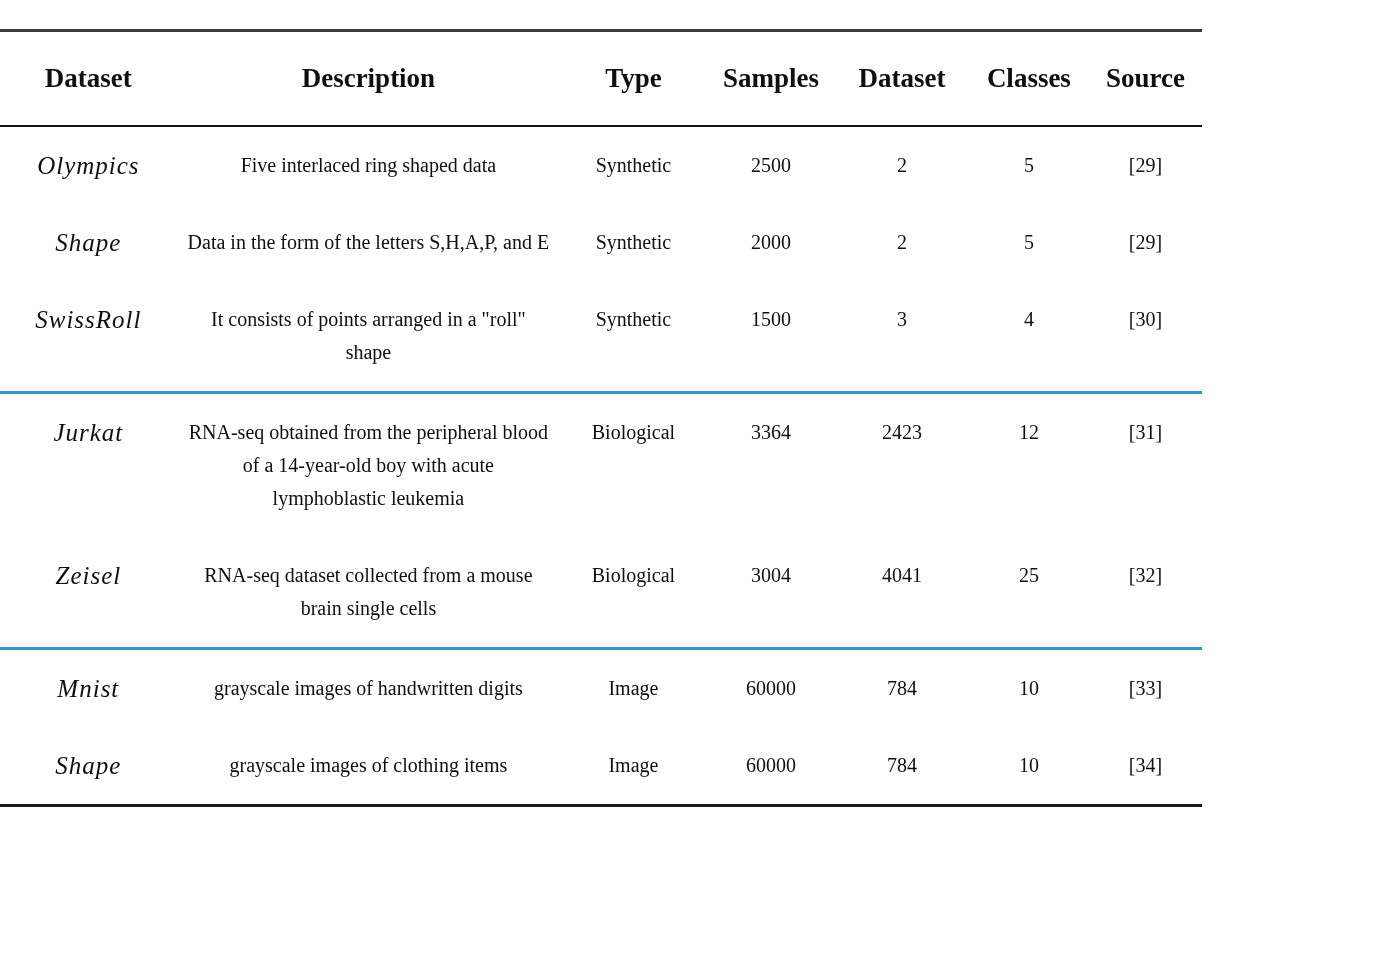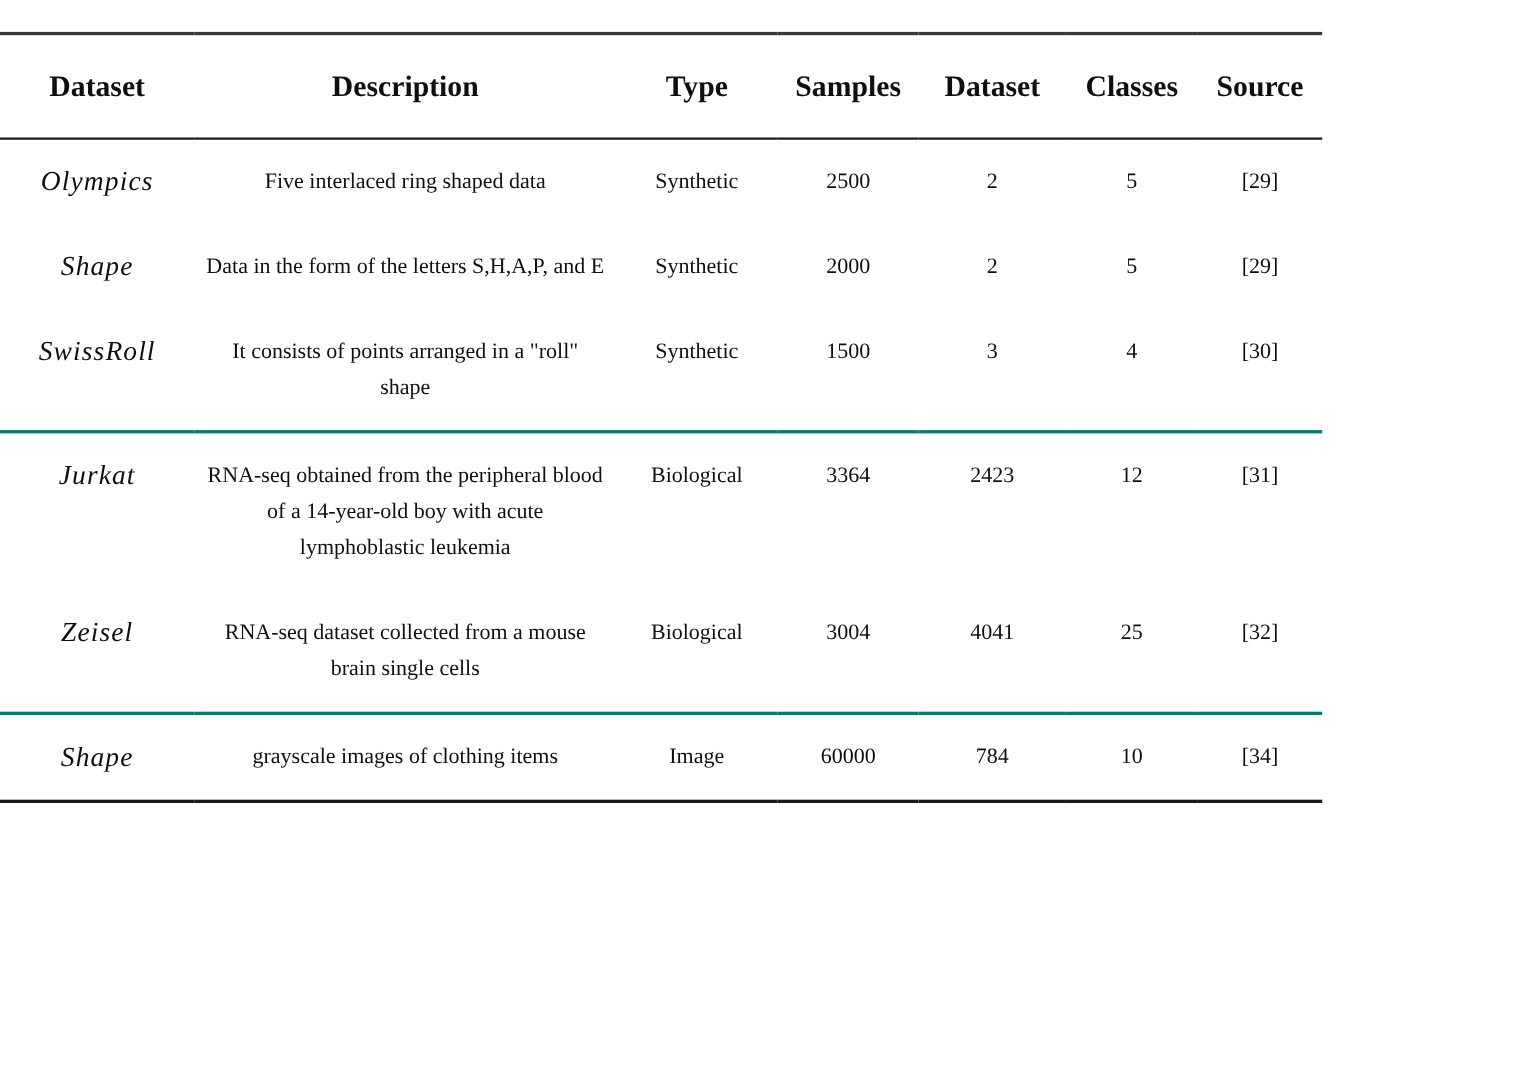"SwissRoll" tr.group-end { border-bottom: 3px solid #0f766e -> 3px solid #0ea5e9 }
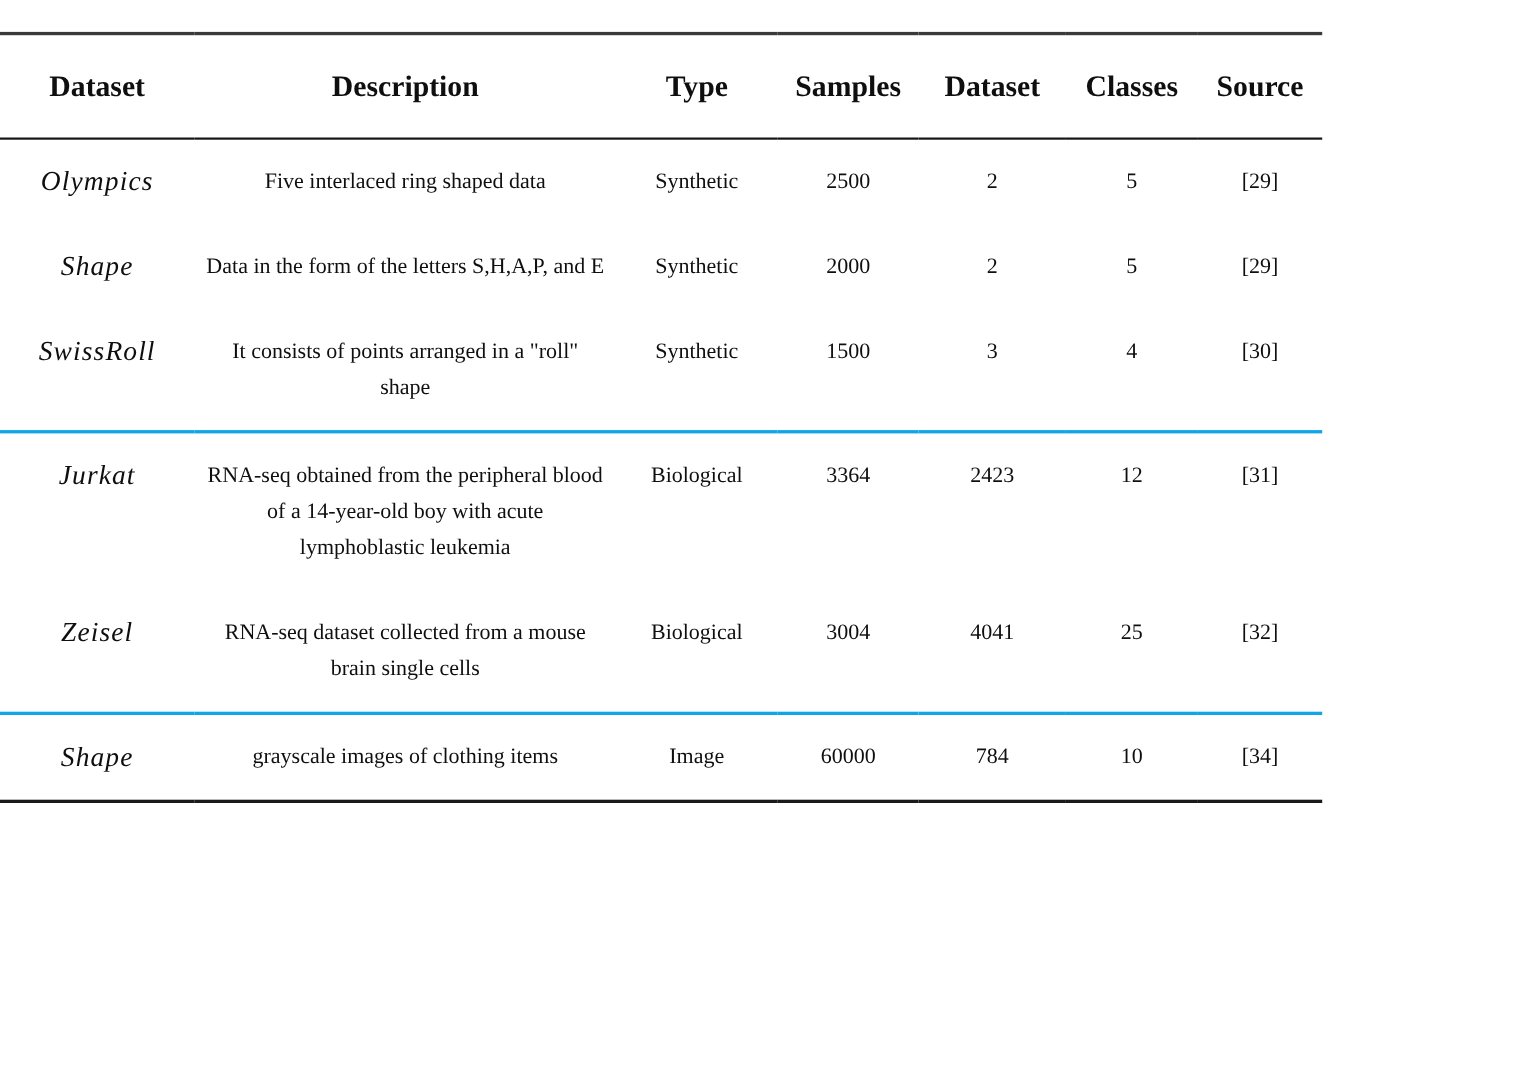"Mnist" tr { html: none -> <tr> <td>Mnist</td> <td>grayscale images of handwritten digits</td> <td>Image</td> <td>60000</td> <td>784</td> <td>10</td> <td>[33]</td> </tr> }
